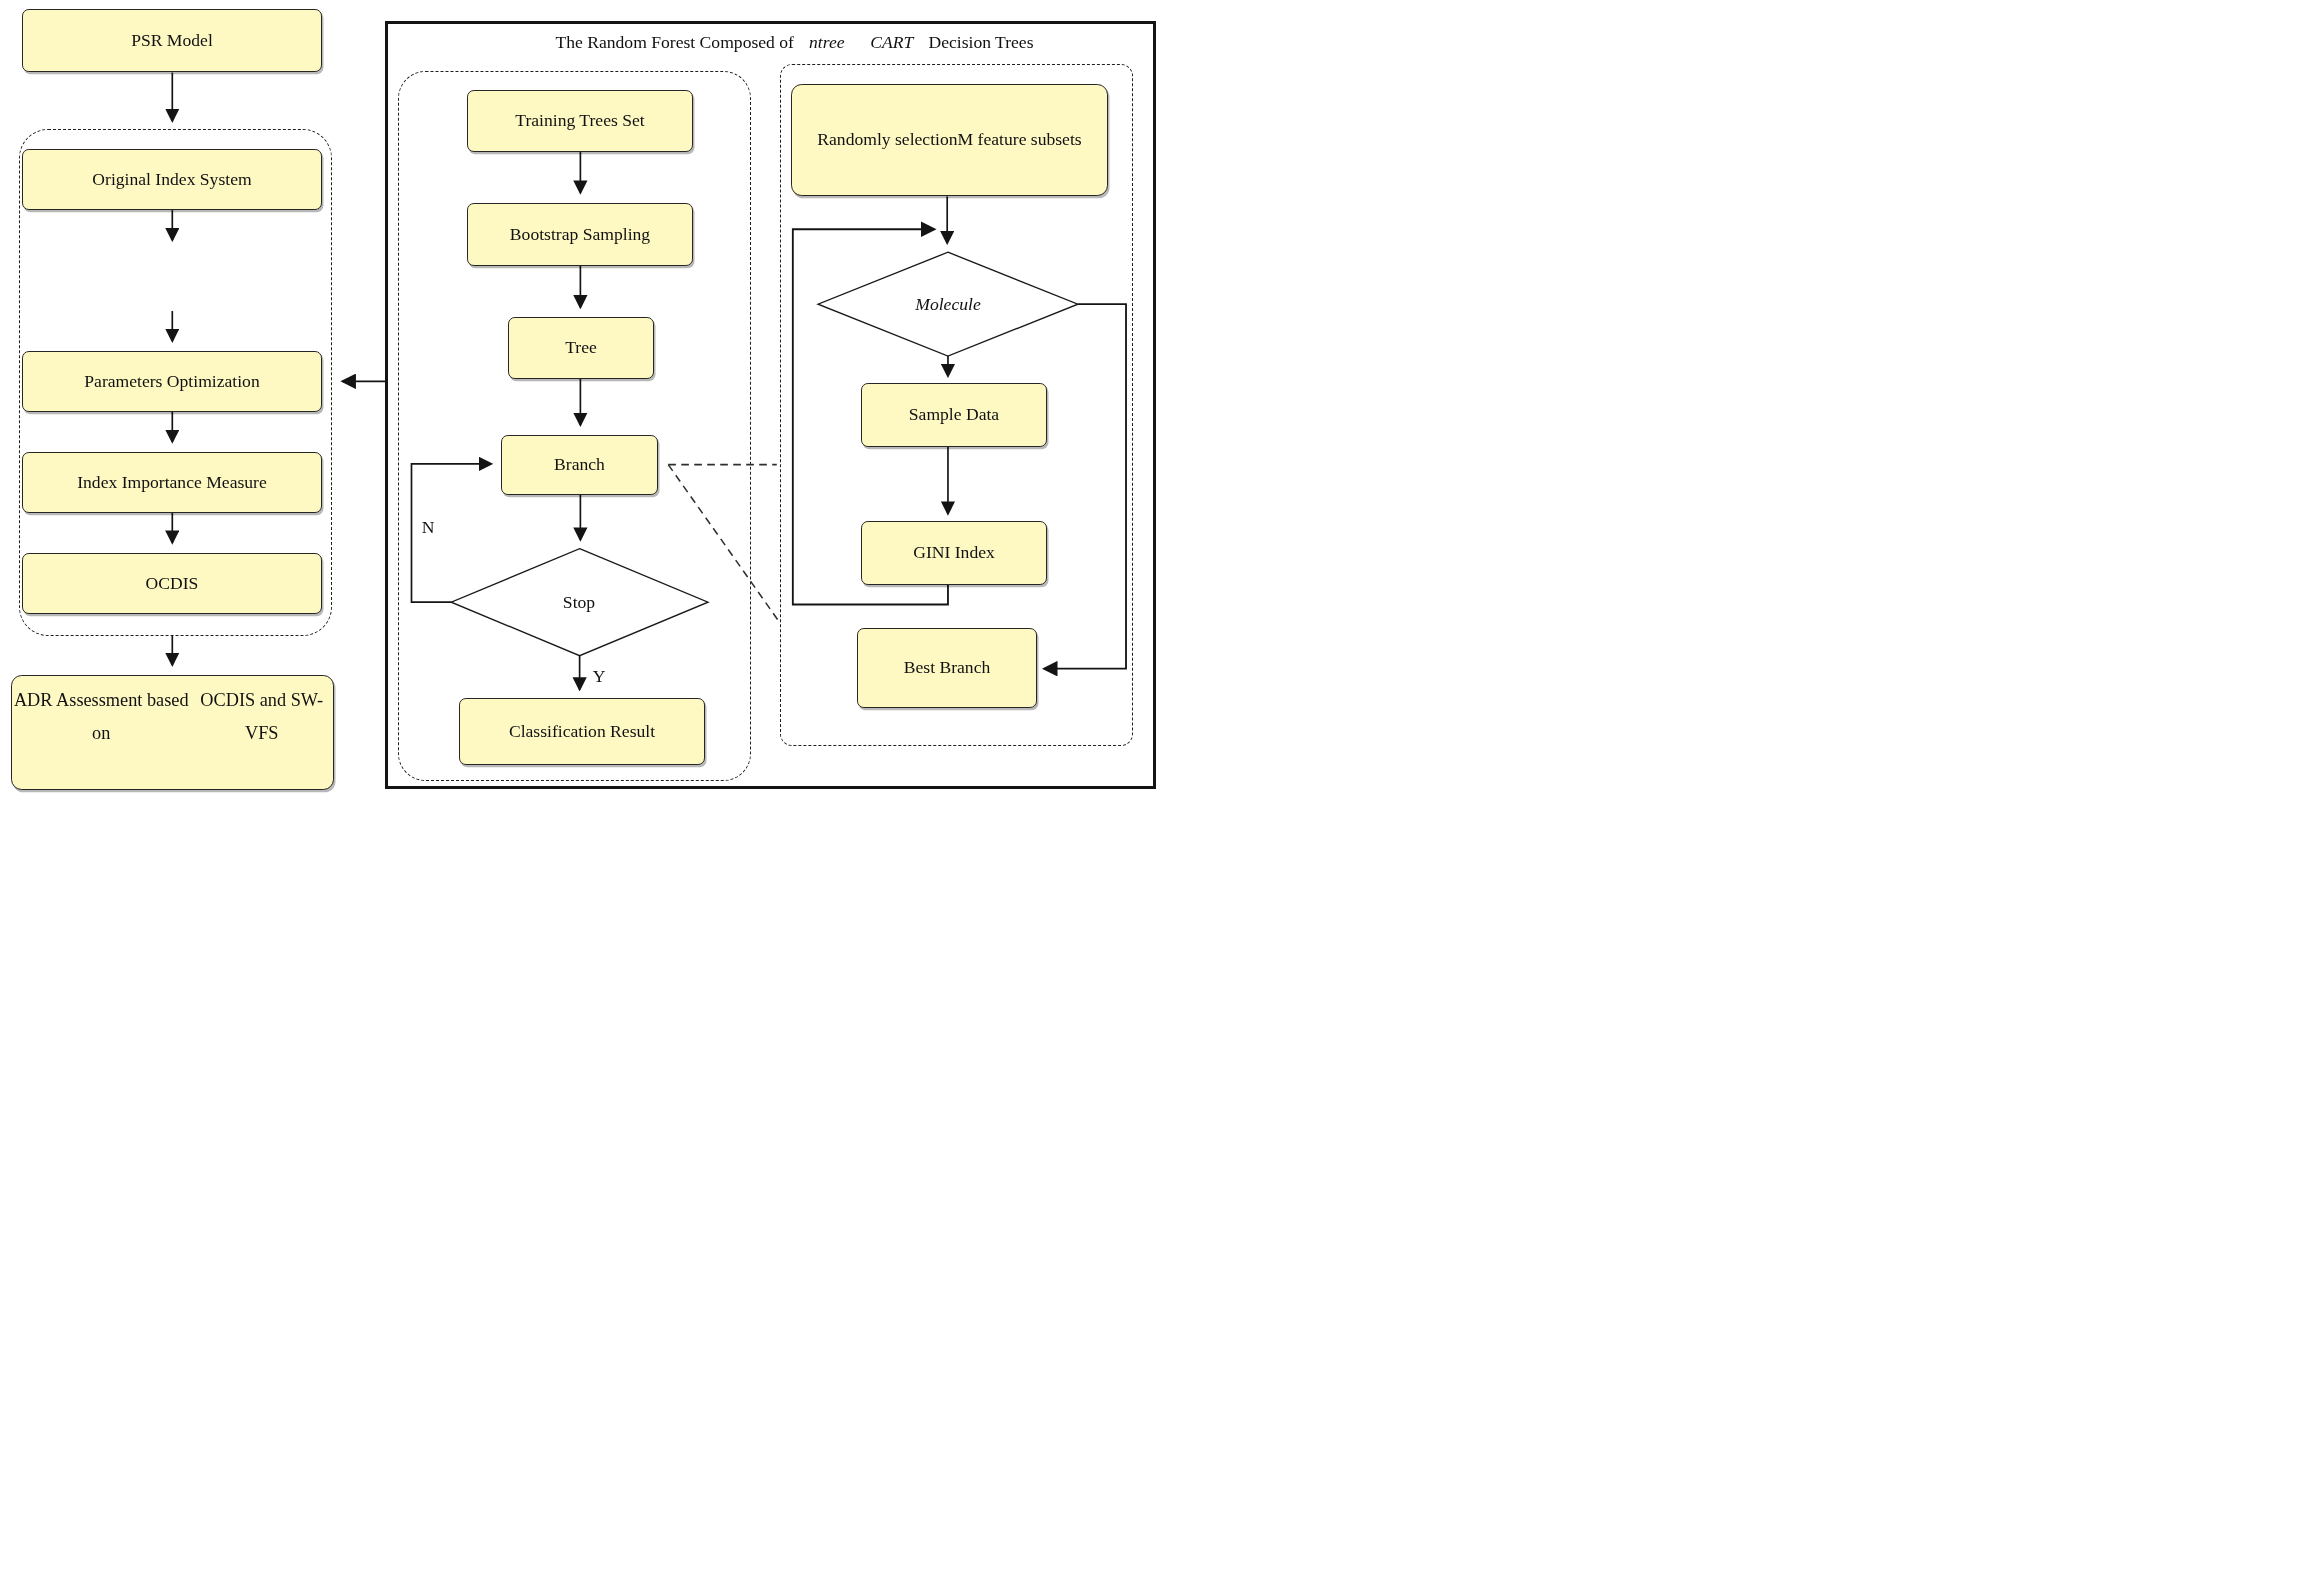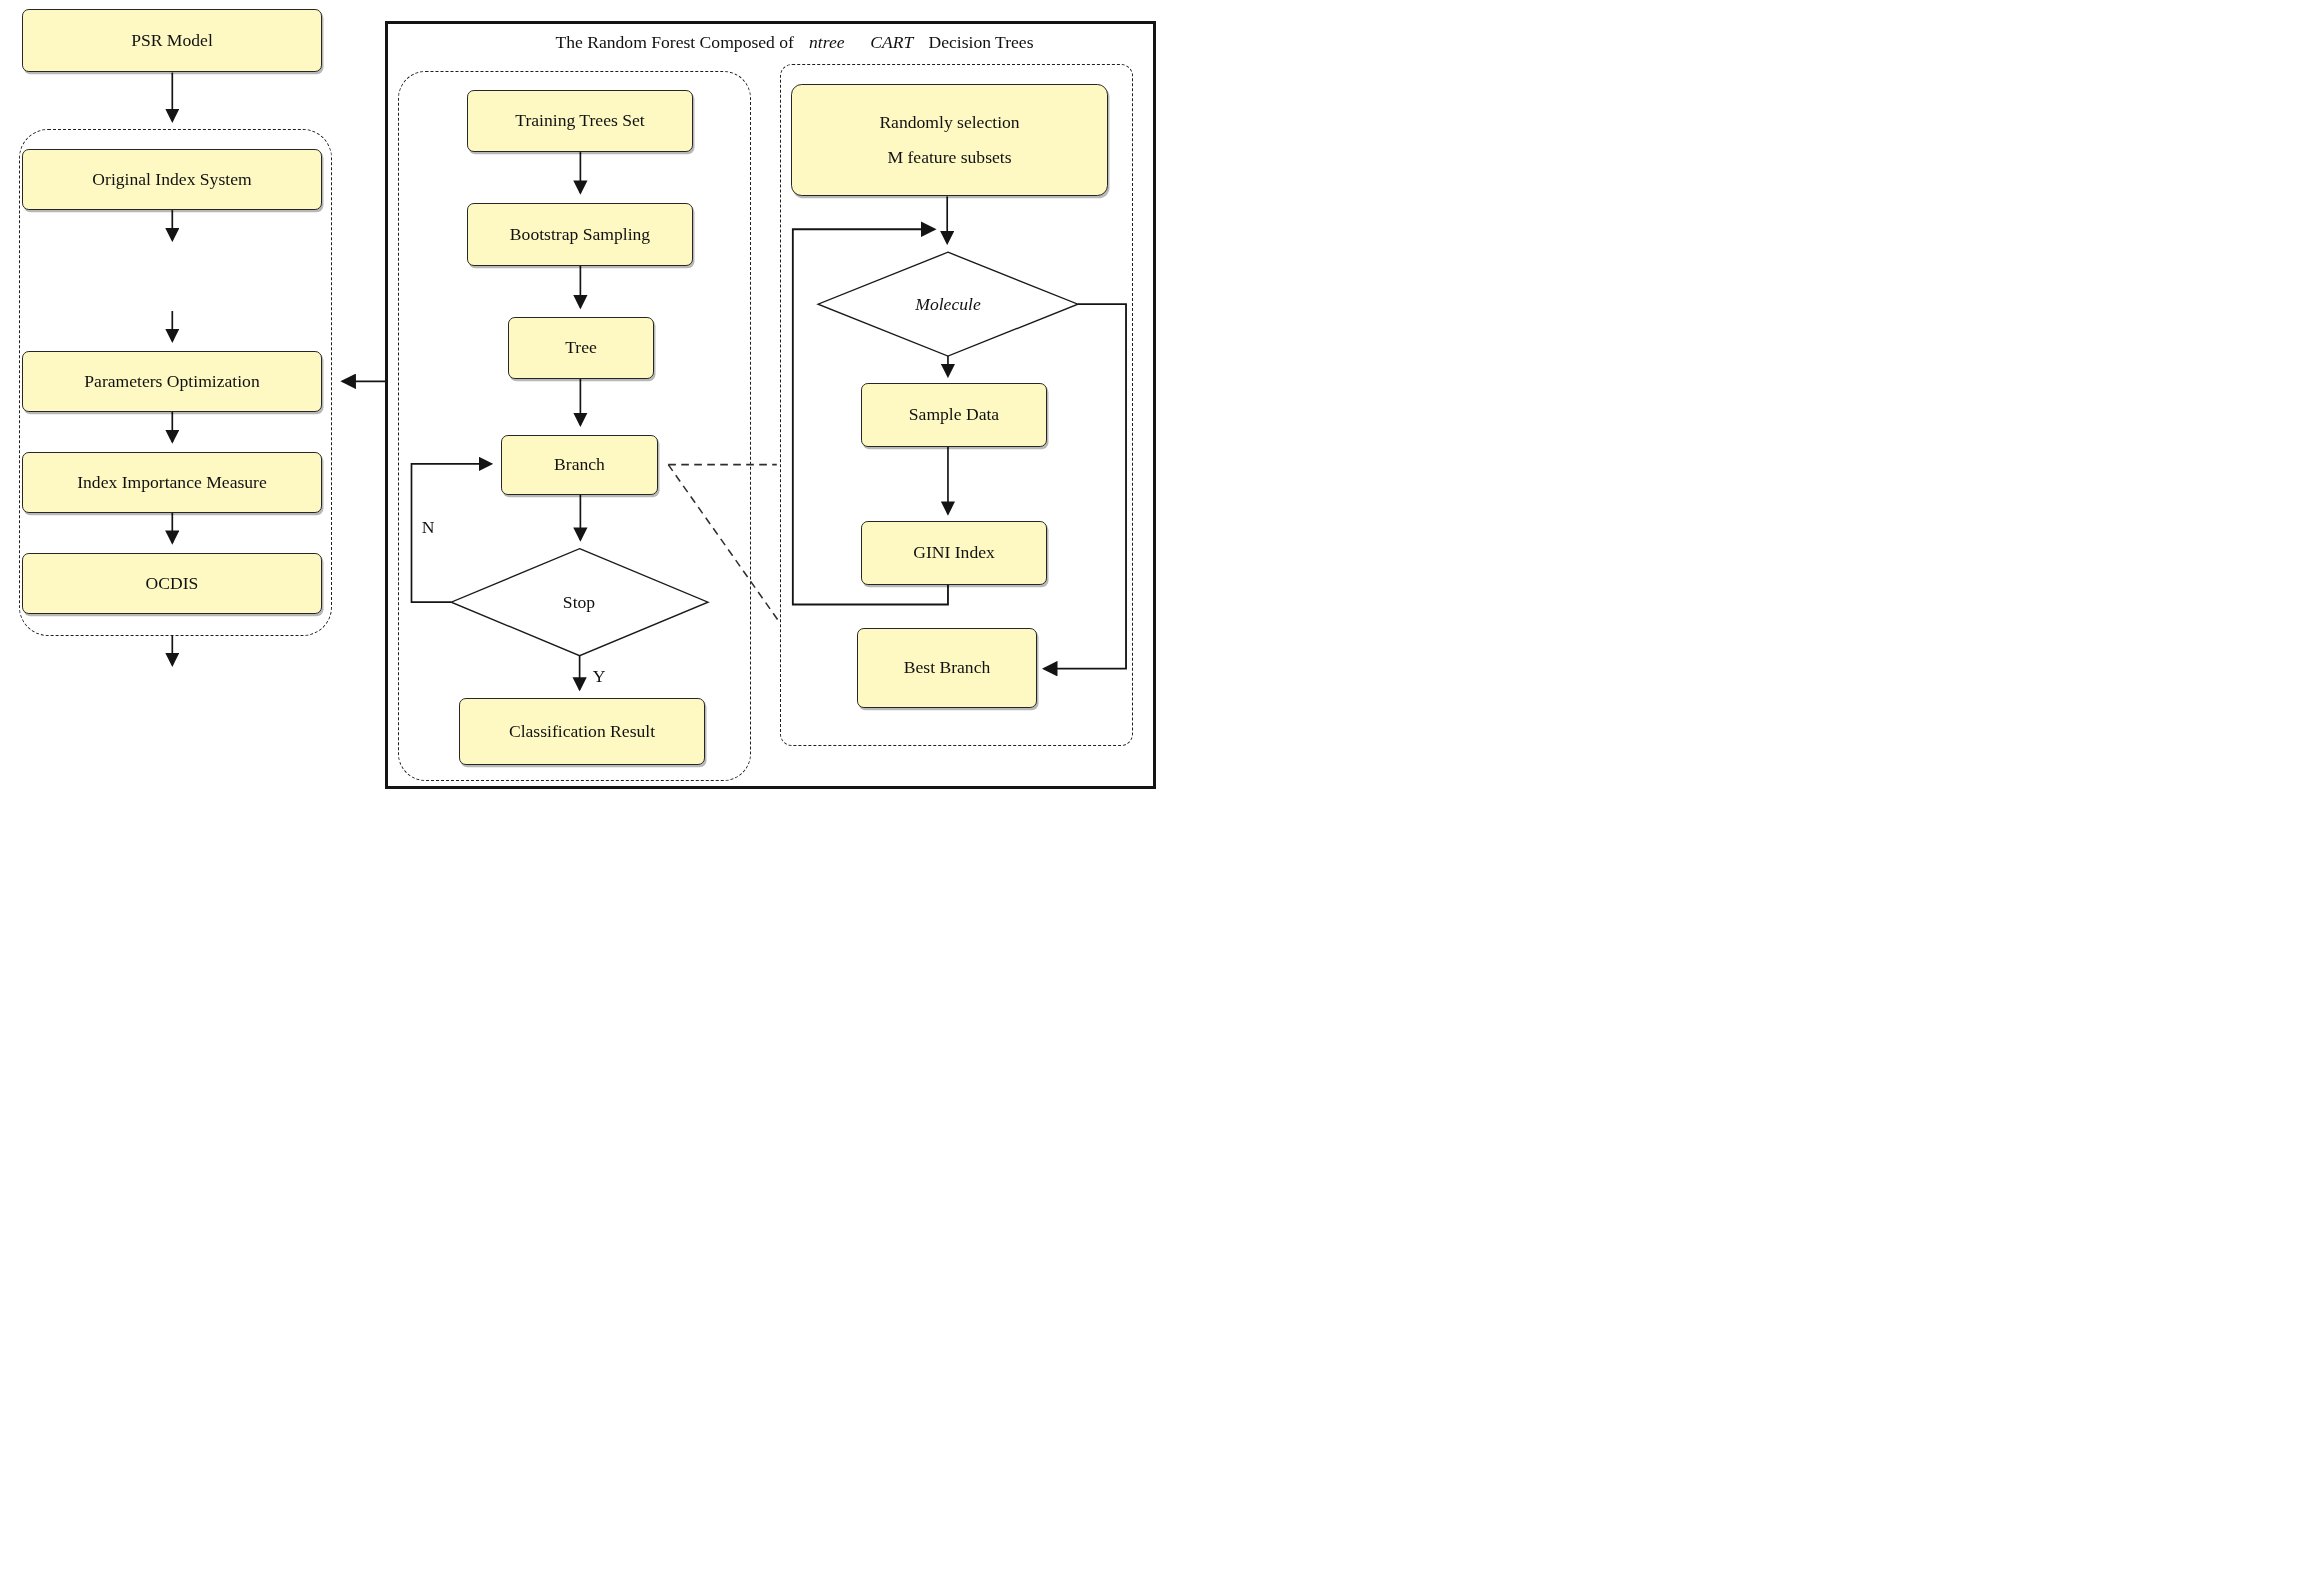"Randomly selection" .two-line { flex-direction: column -> row }
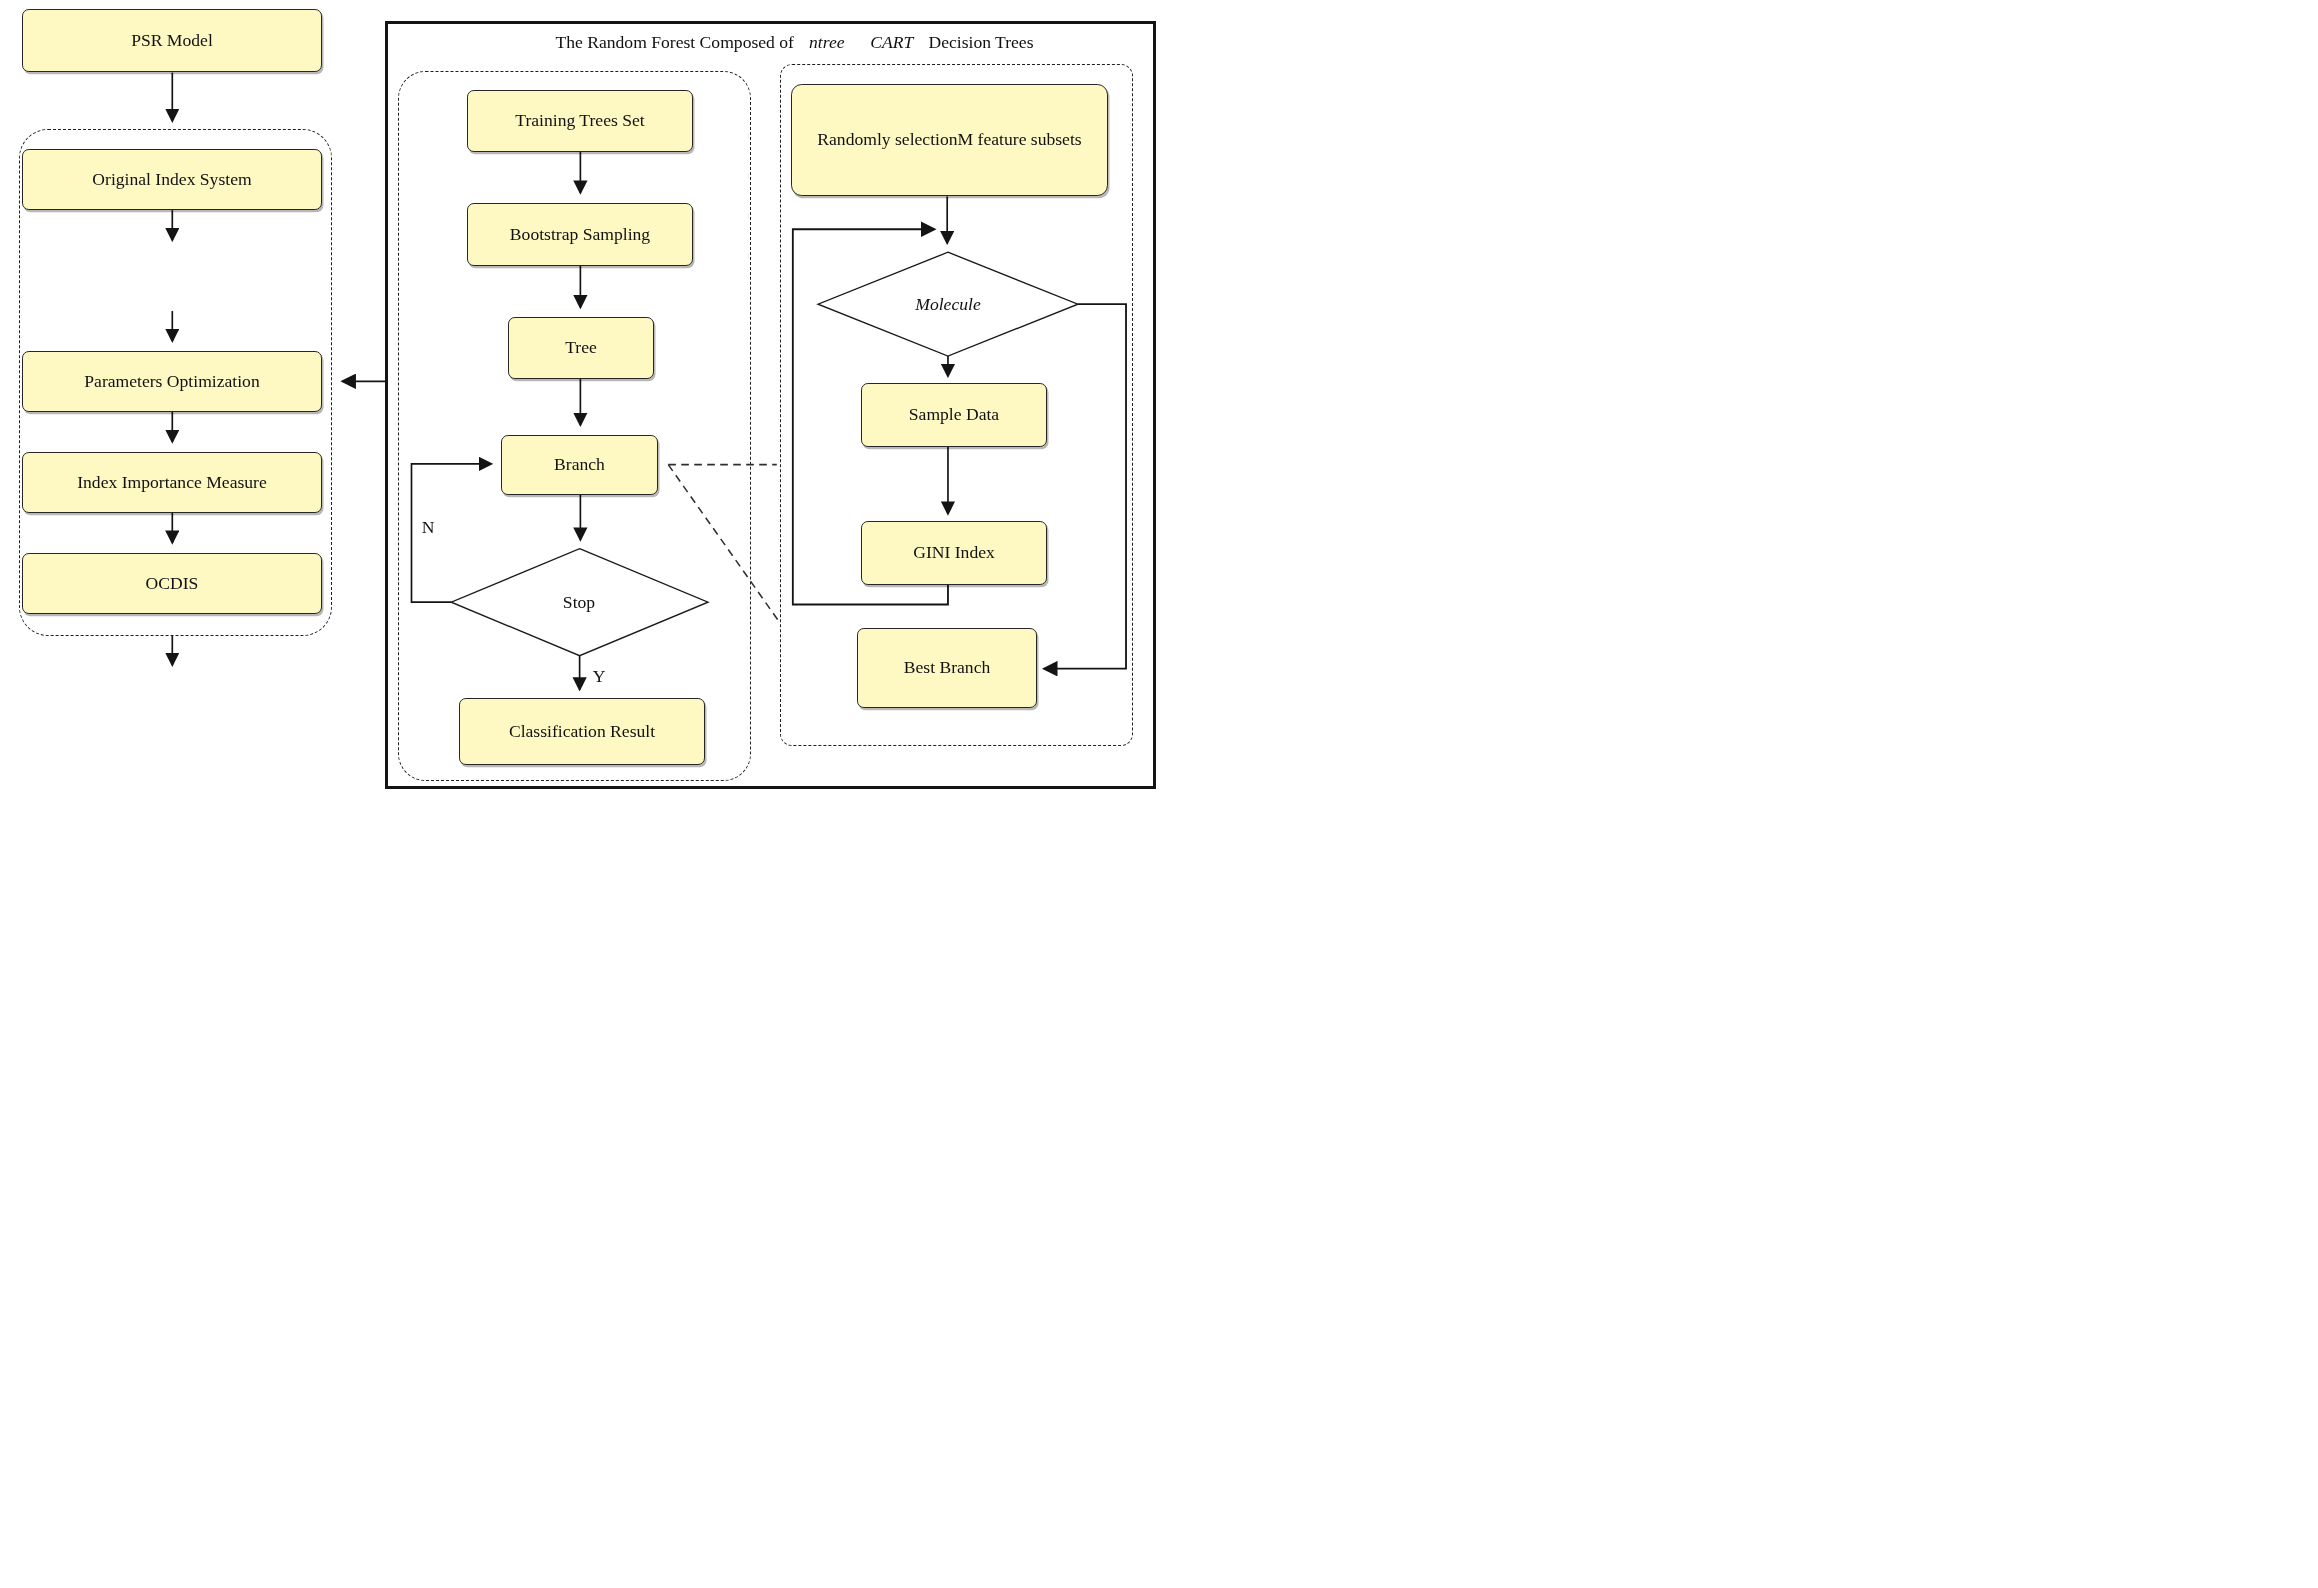"ADR Assessment based on" div.node { html: none -> <div> <span>ADR Assessment based on</span> <span>OCDIS and SW-VFS</span> </div> }
